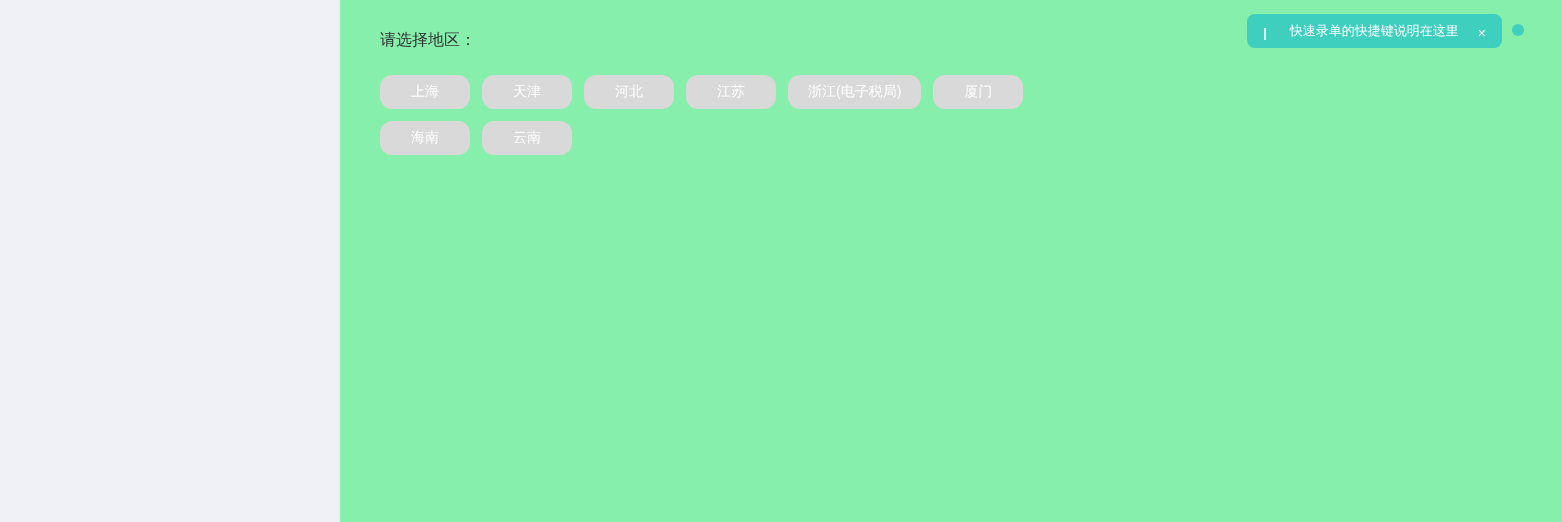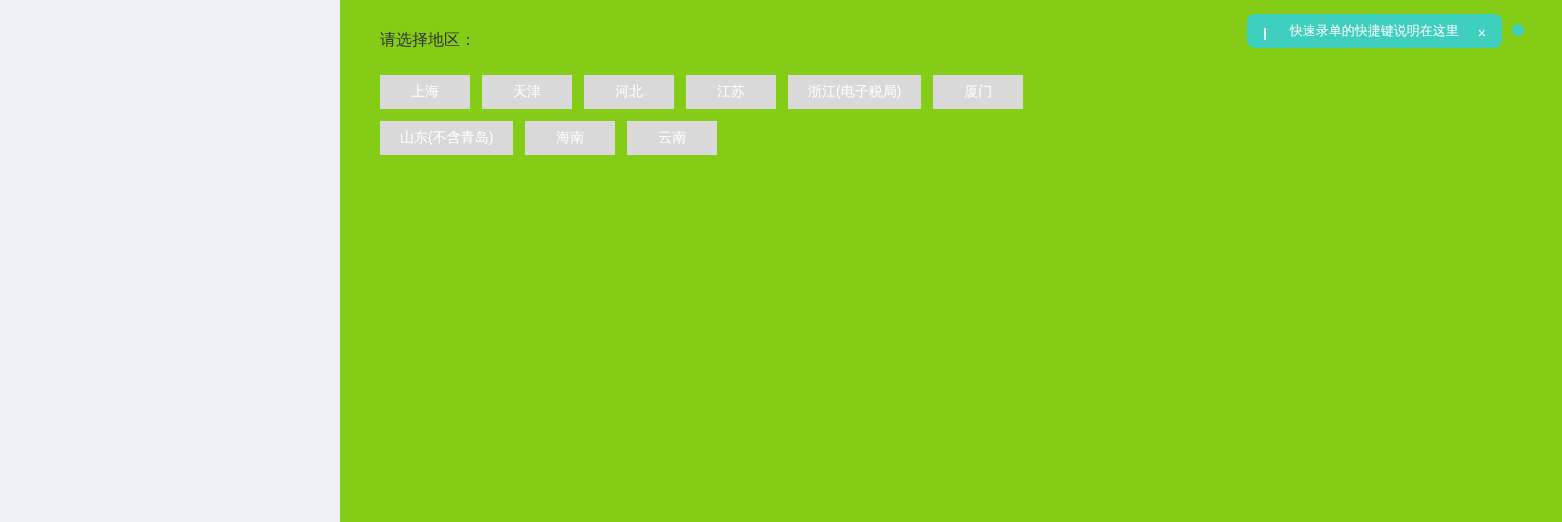"请选择地区：" .main-content { background: #84cc16 -> #86efac }
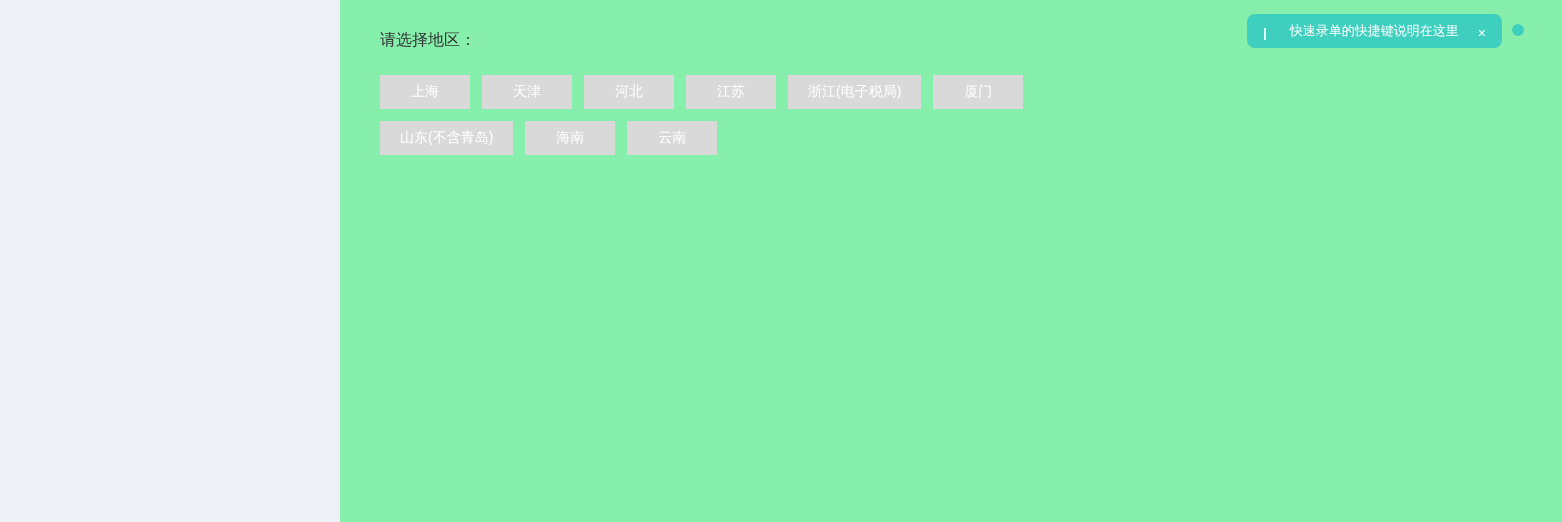"上海" .region-btn { border-radius: 0 -> 12px }
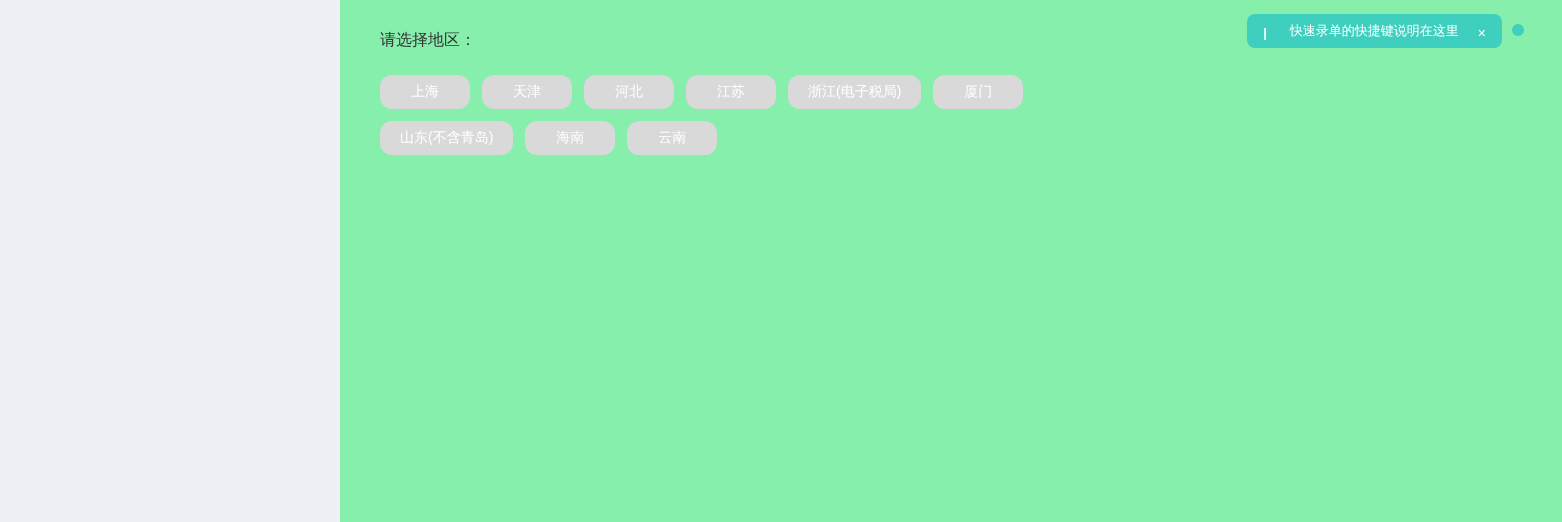"山东(不含青岛)" button.region-btn { html: <button>山东(不含青岛)</button> -> none }
